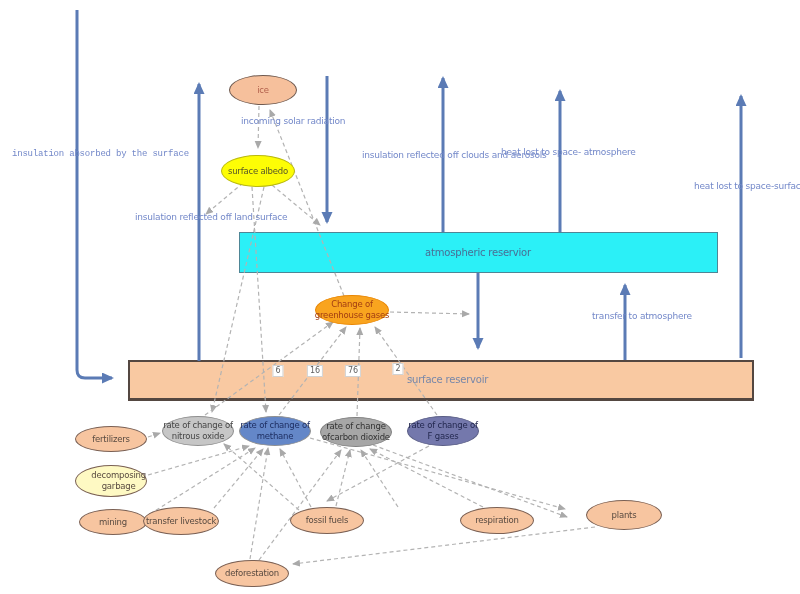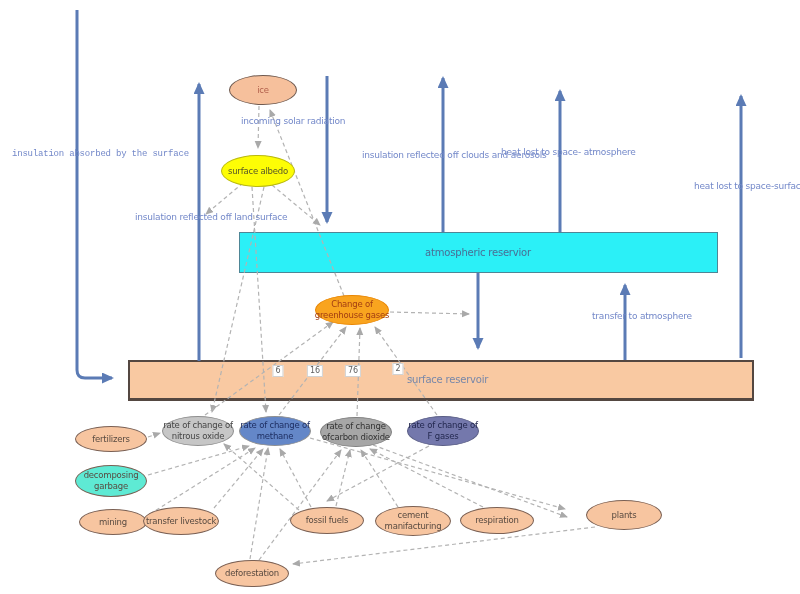"decomposing" div.ellipse { background: #5eead4 -> #fef9c3; justify-content: none -> flex-end }
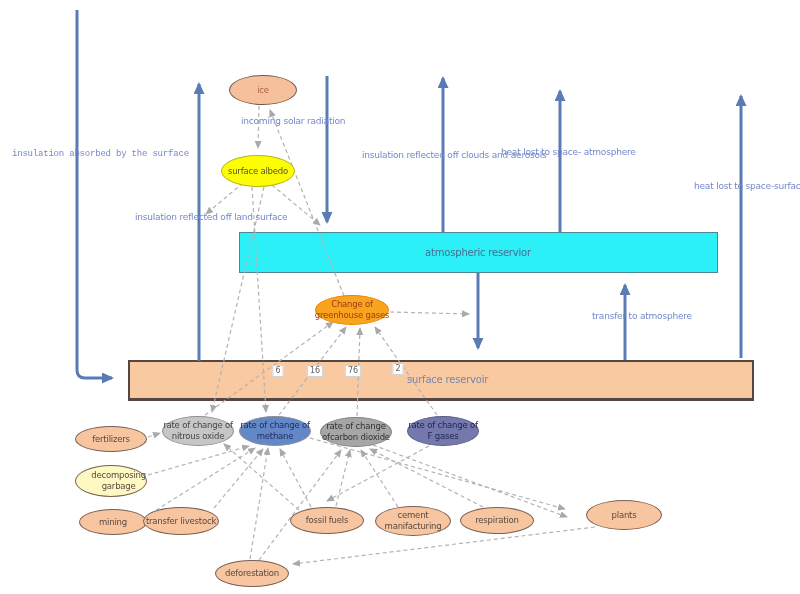"cement" div.ellipse { html: <div><span>cement manifacturing</span></div> -> none }
